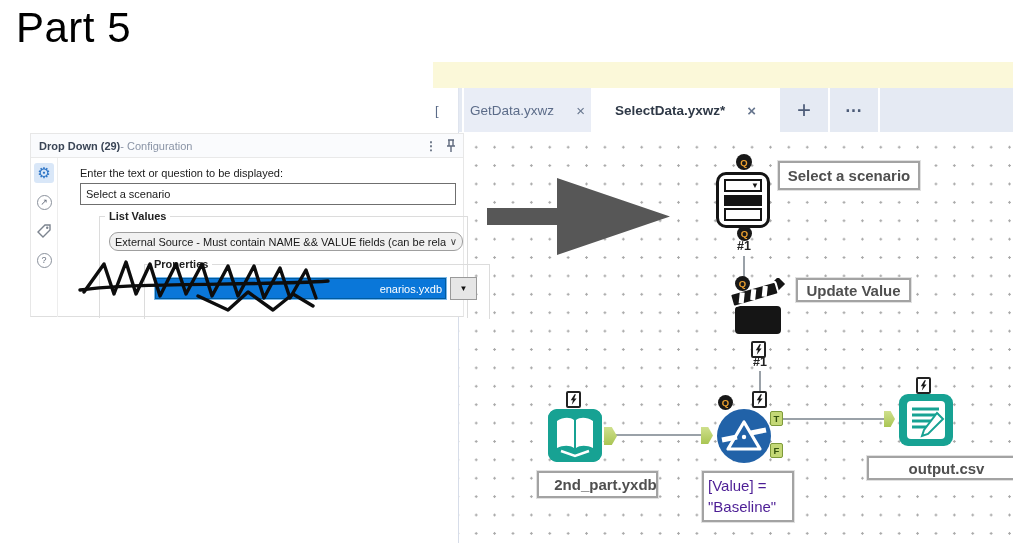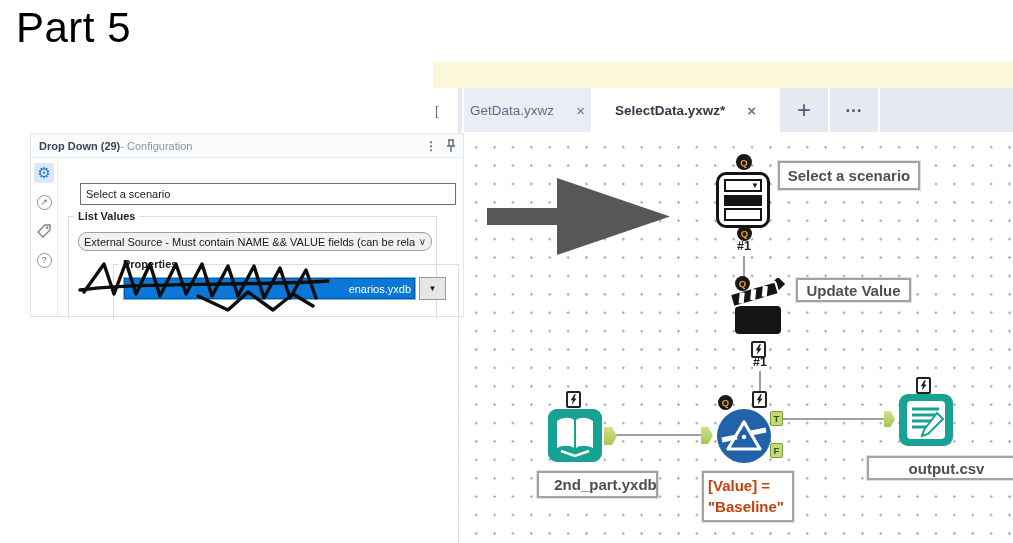"Enter the text or question" div.abs { html: none -> <div>Enter the text or question to be displayed:</div> }
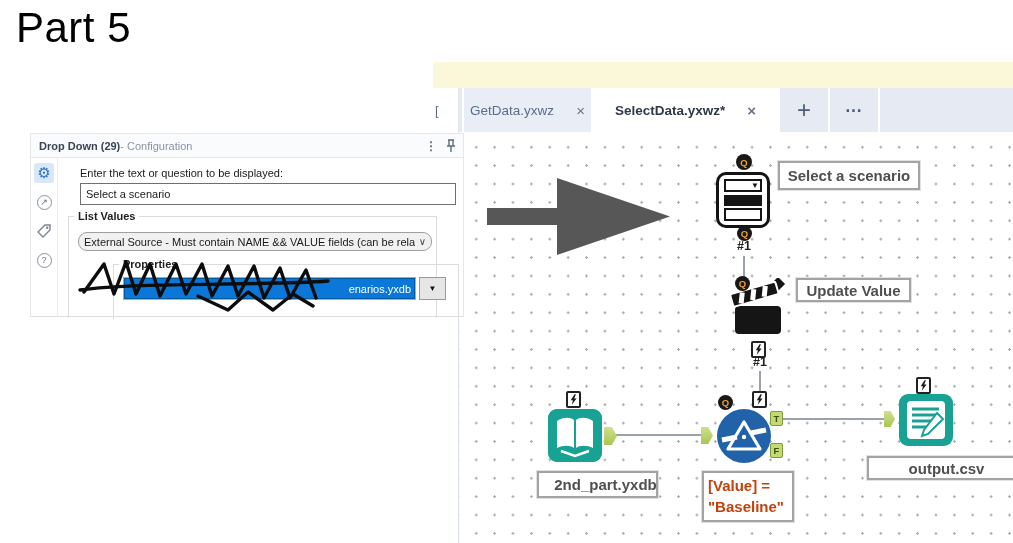"List Values" div.abs { left: 37px -> 68px }
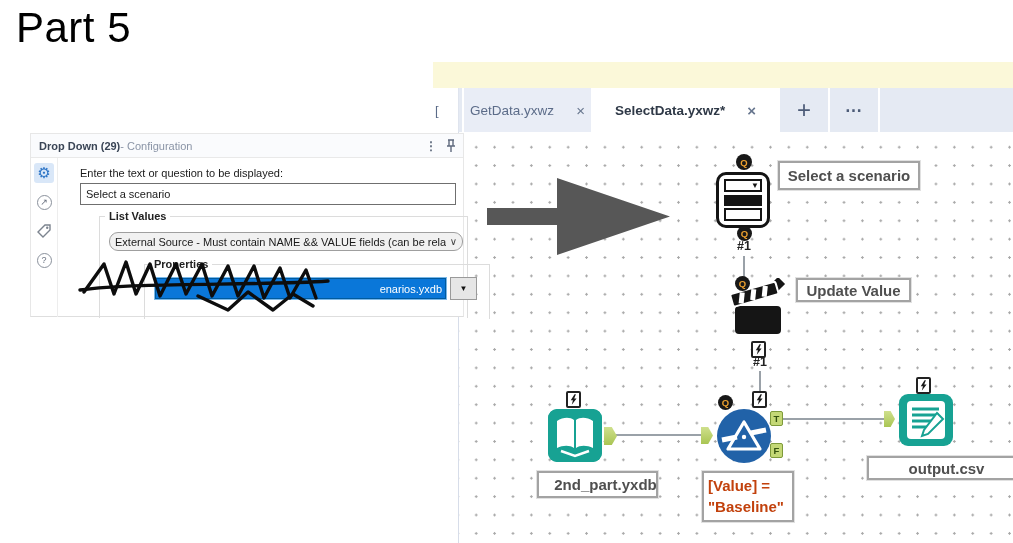"[Value] =" .ann2 { color: #c2410c -> #4c1d95; font-weight: 700 -> 400 }
